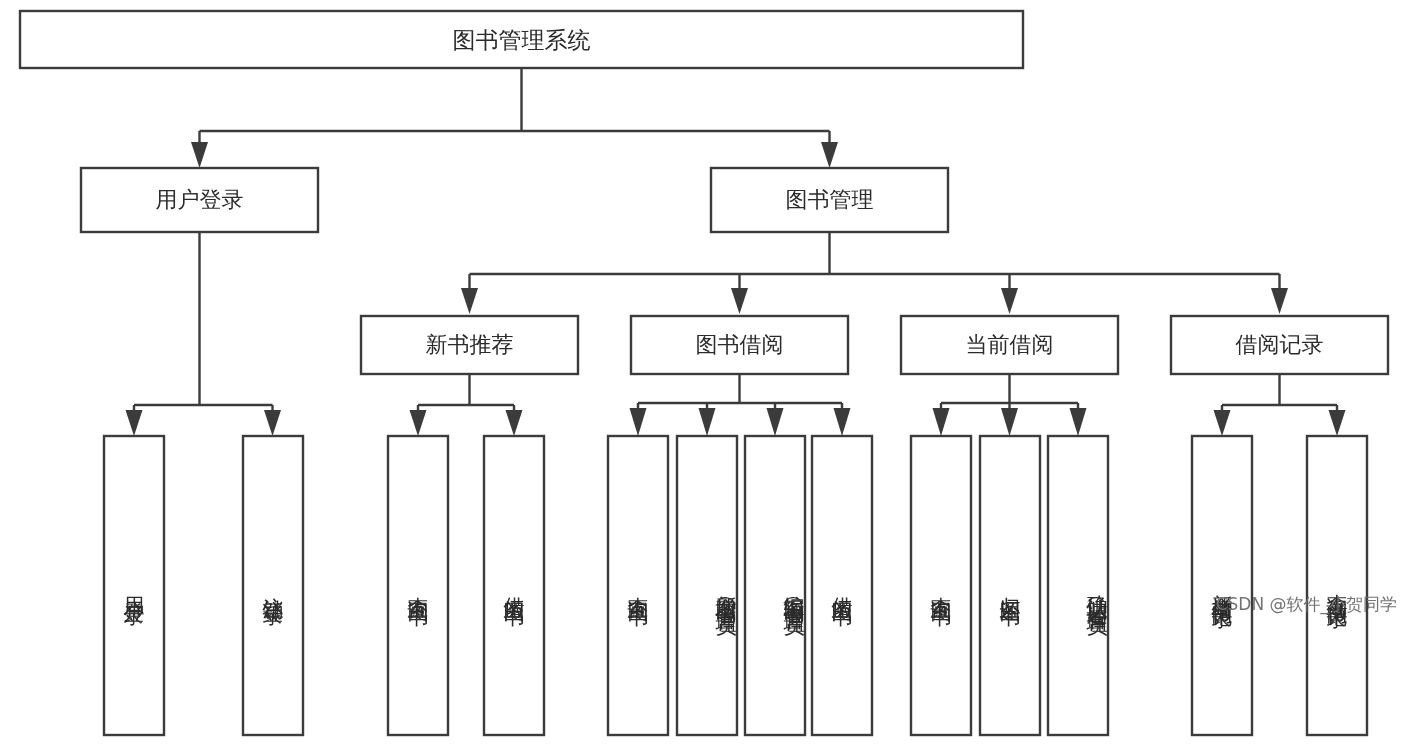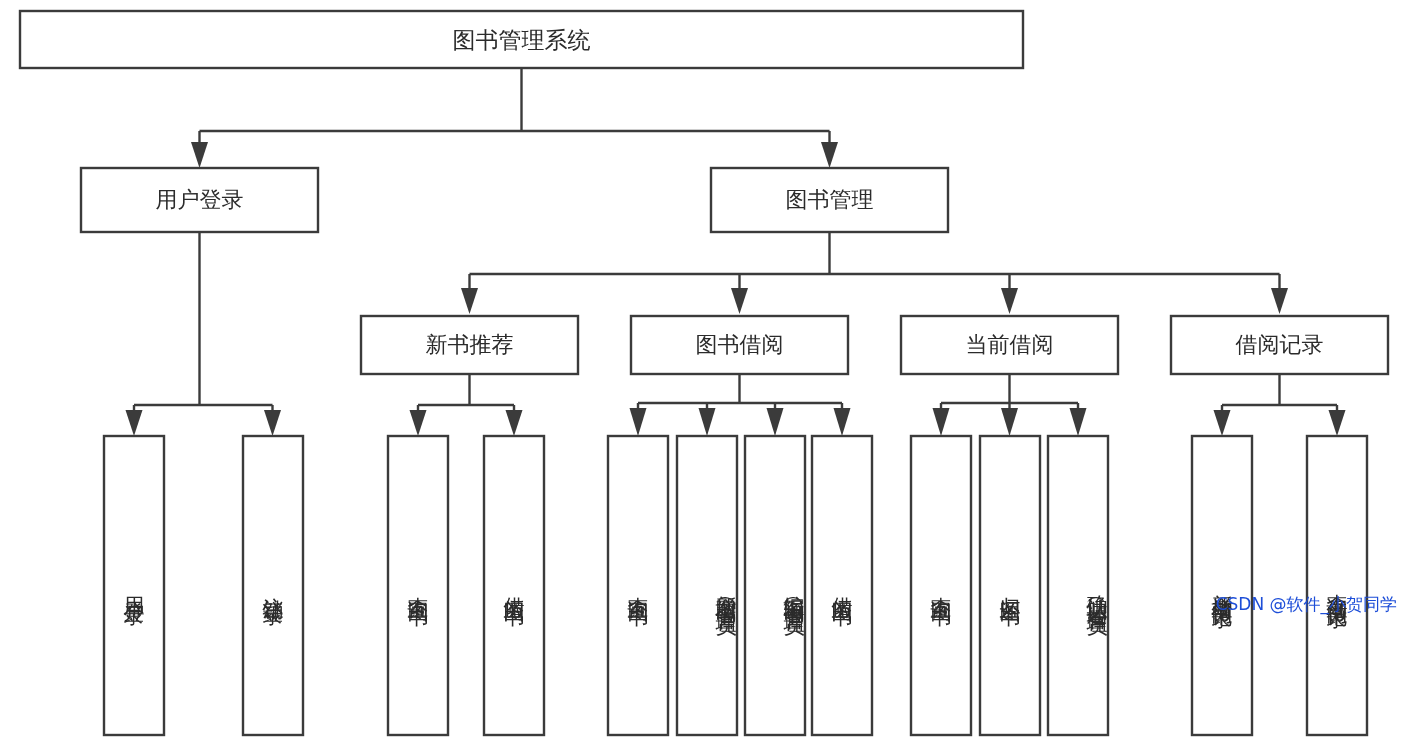"CSDN @软件_小贺同学" .watermark { color: #1d4ed8 -> #737373 }
